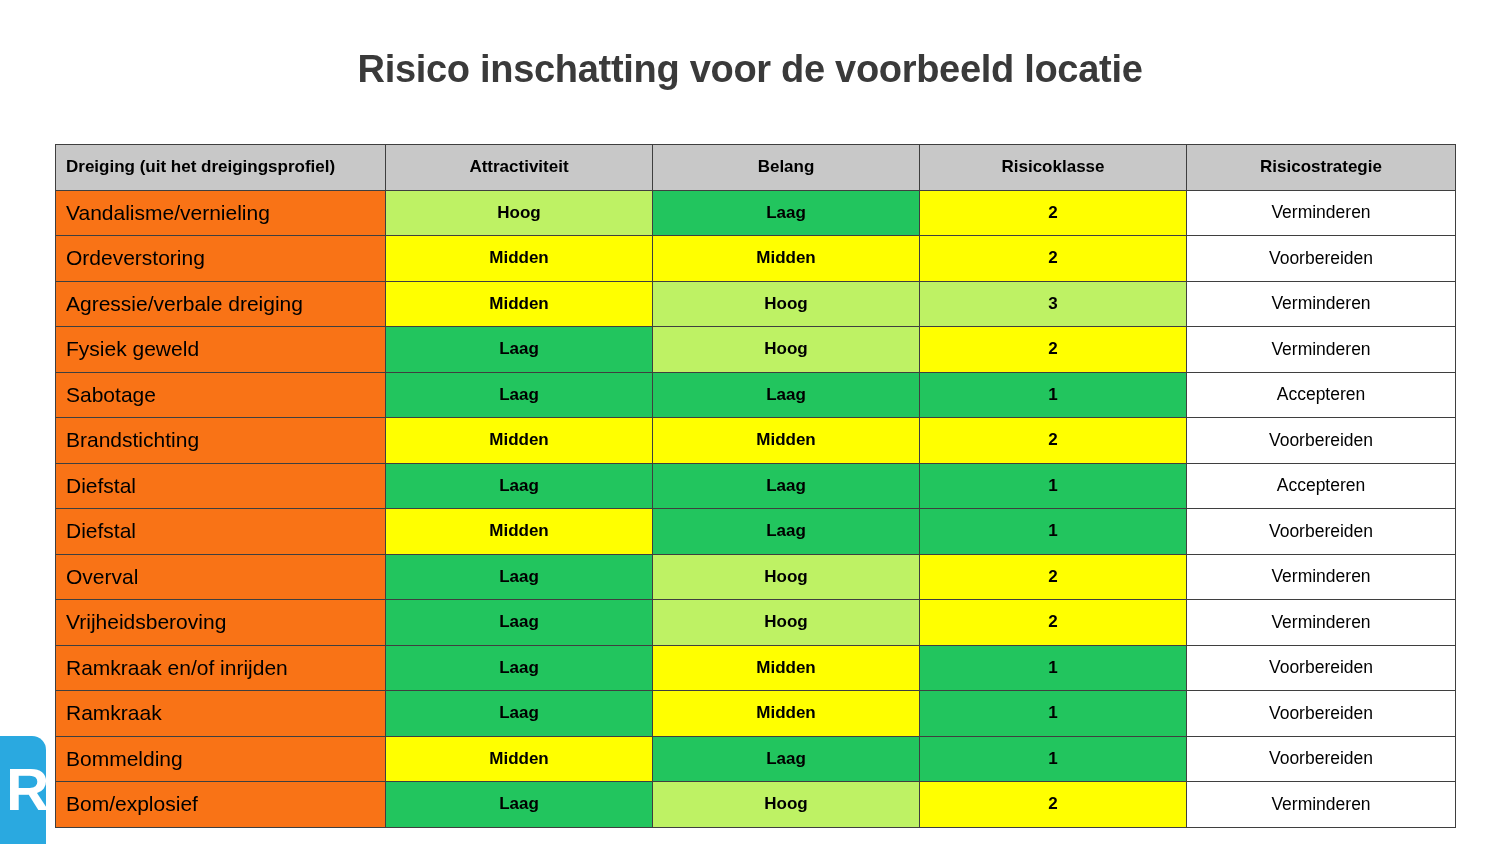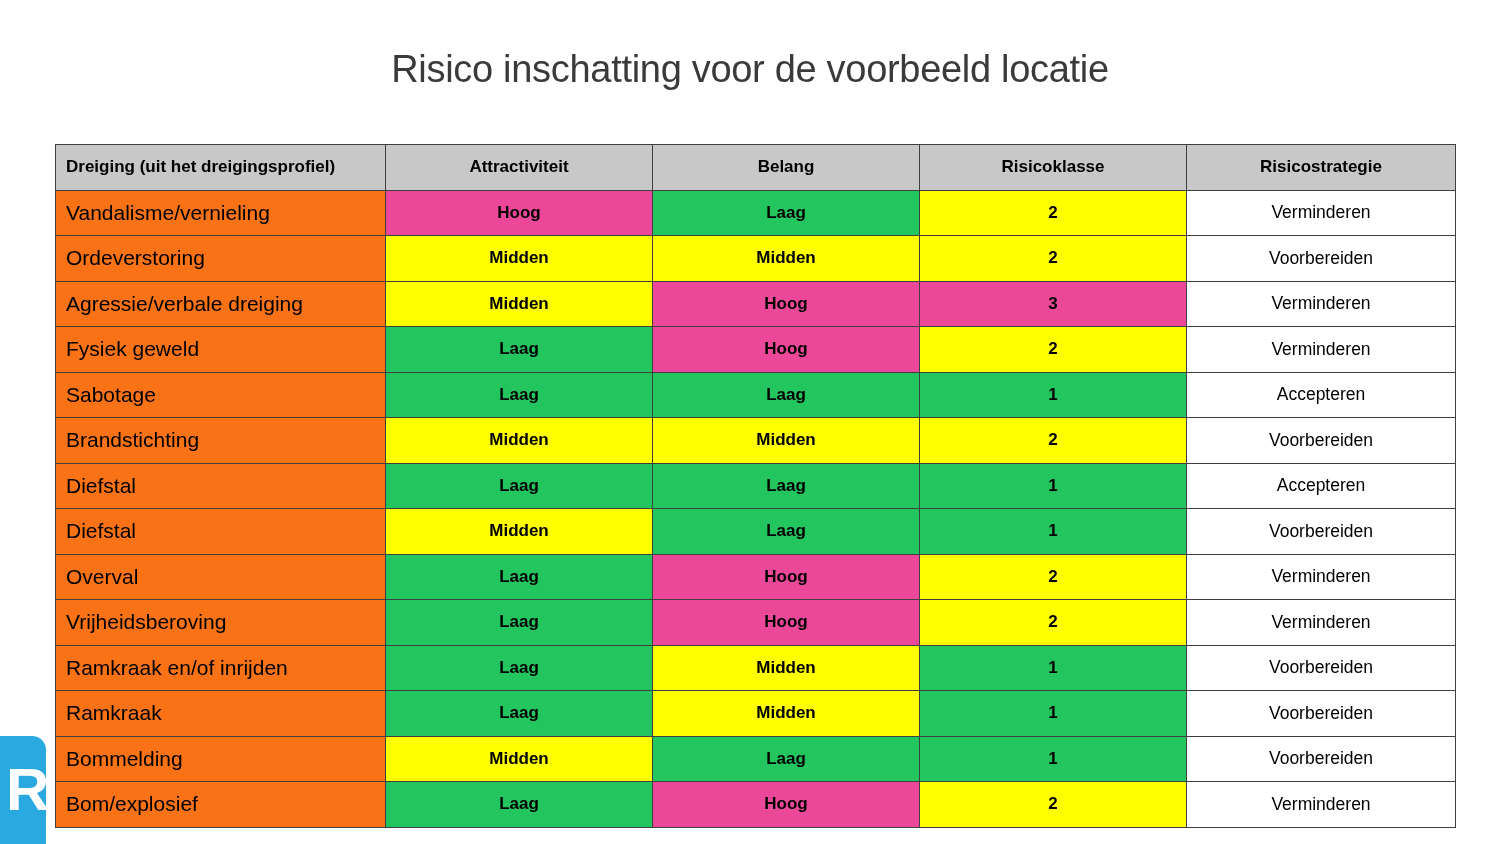"Risico inschatting voor de voorbeeld" .title { font-weight: normal -> bold }
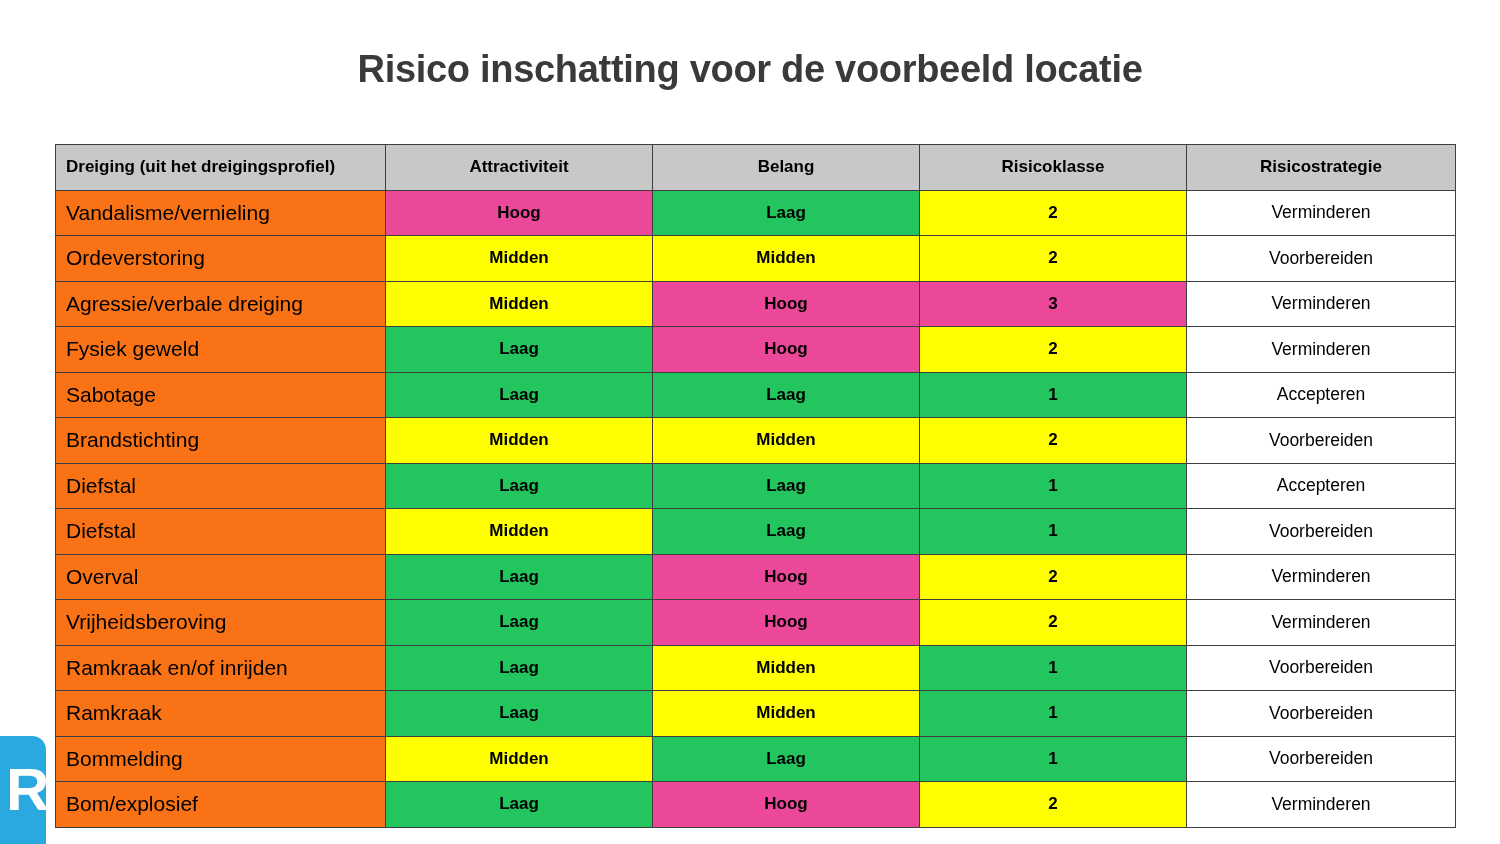"Hoog" .bg-orange { background: #ec4899 -> #bef264 }
